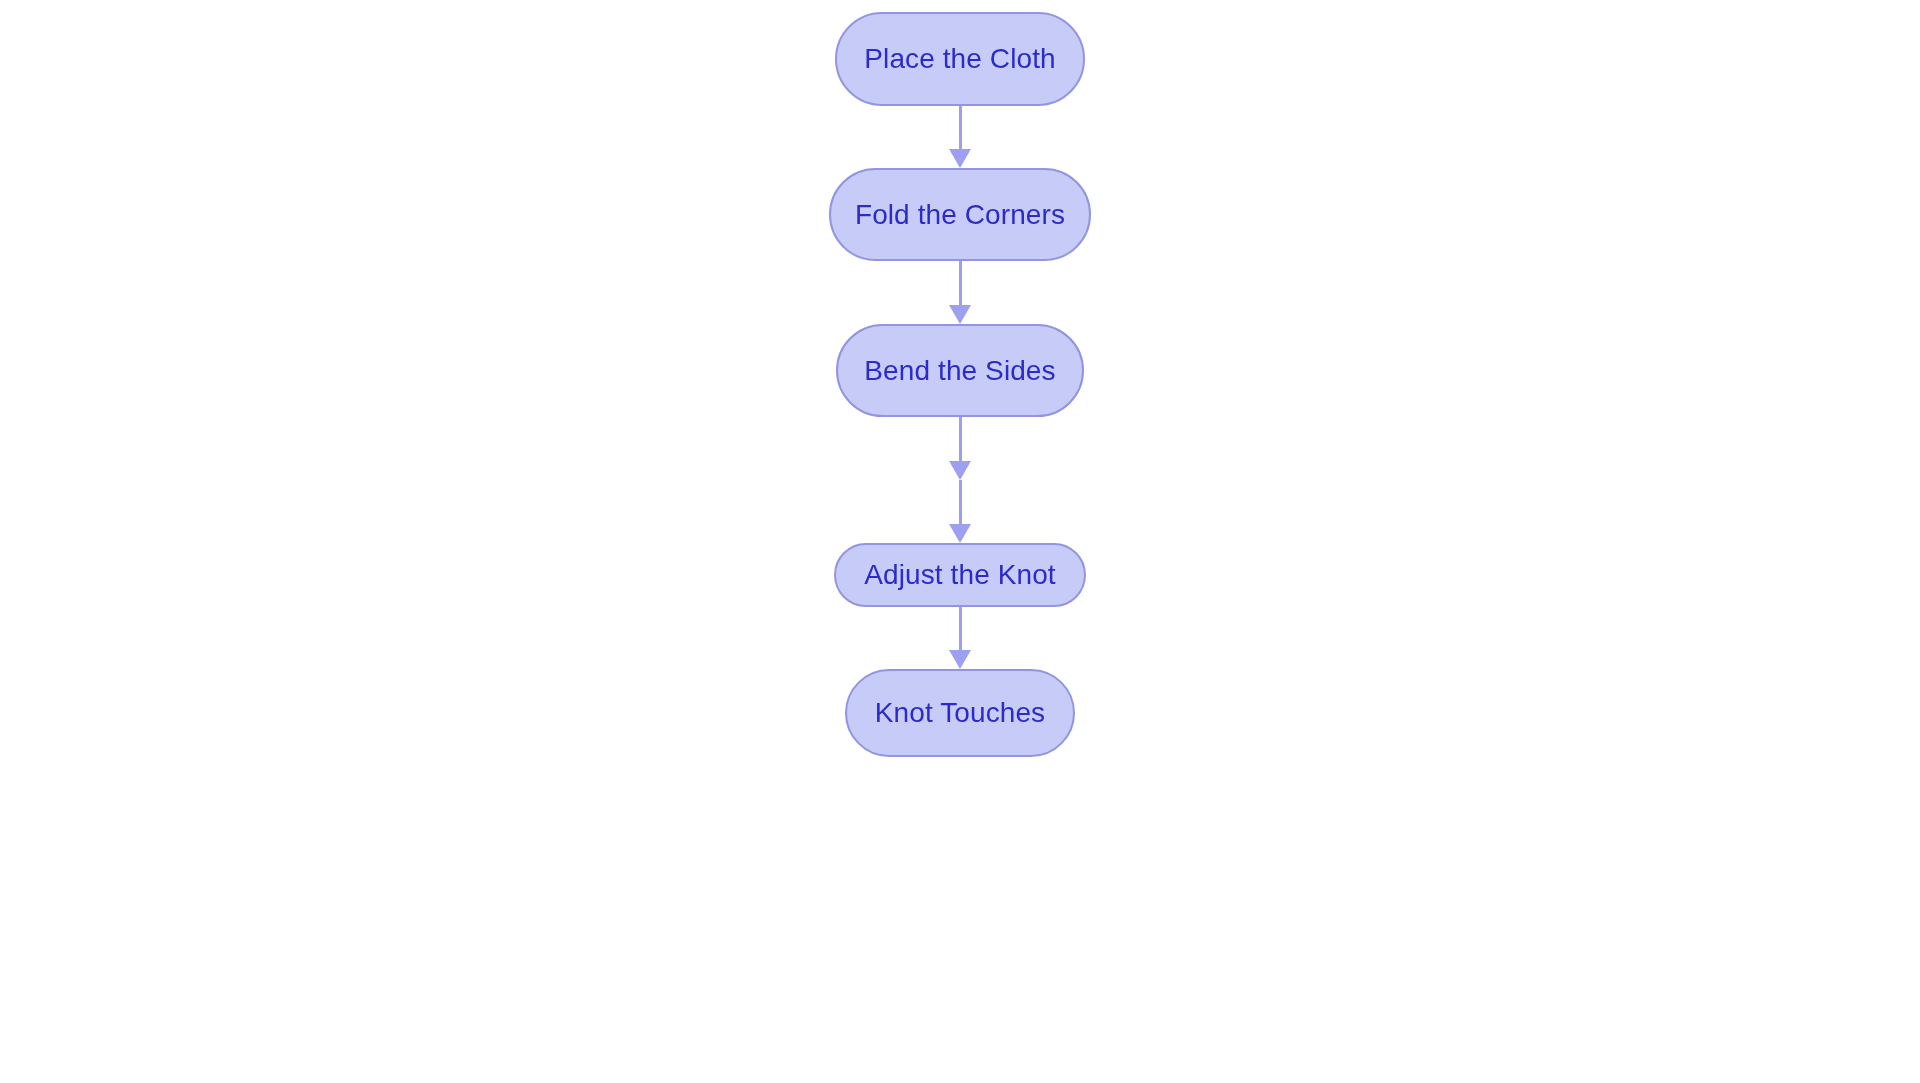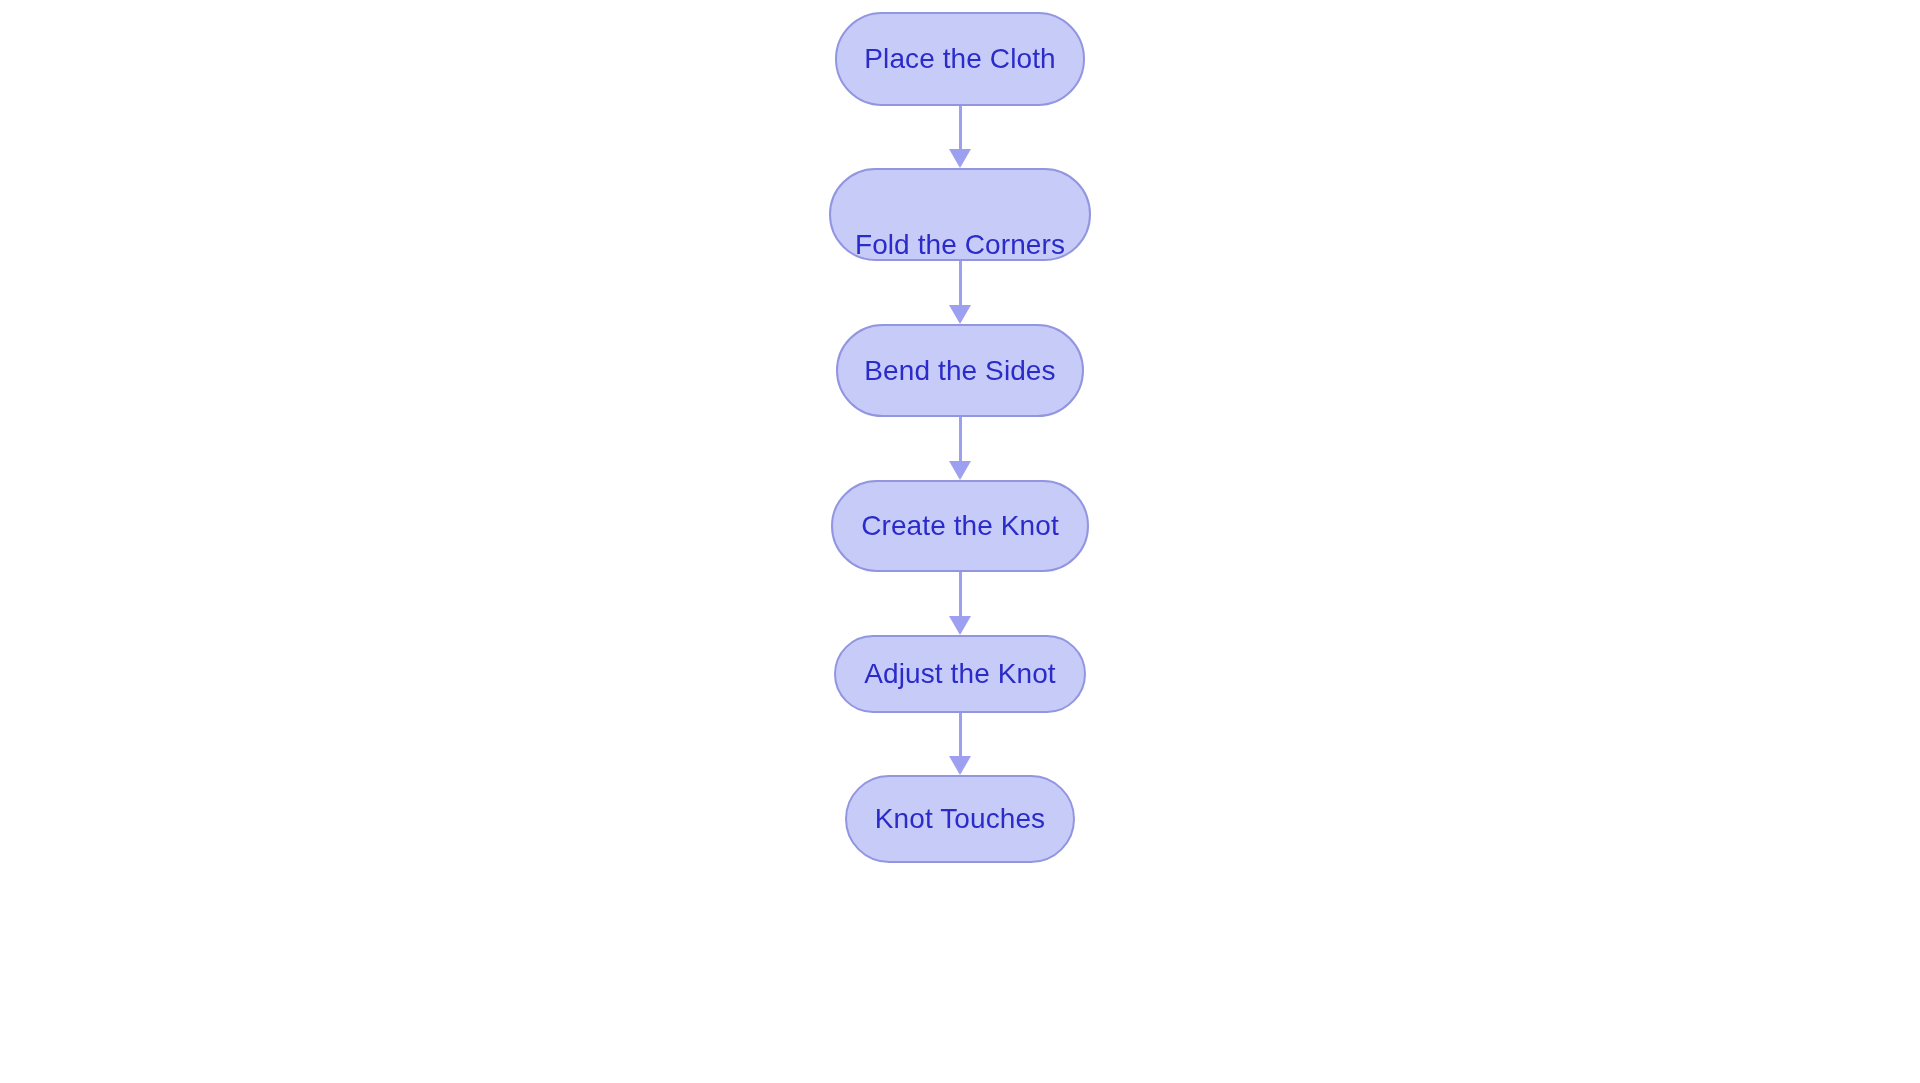"Fold the Corners" .node-size-2 { align-items: flex-end -> none }
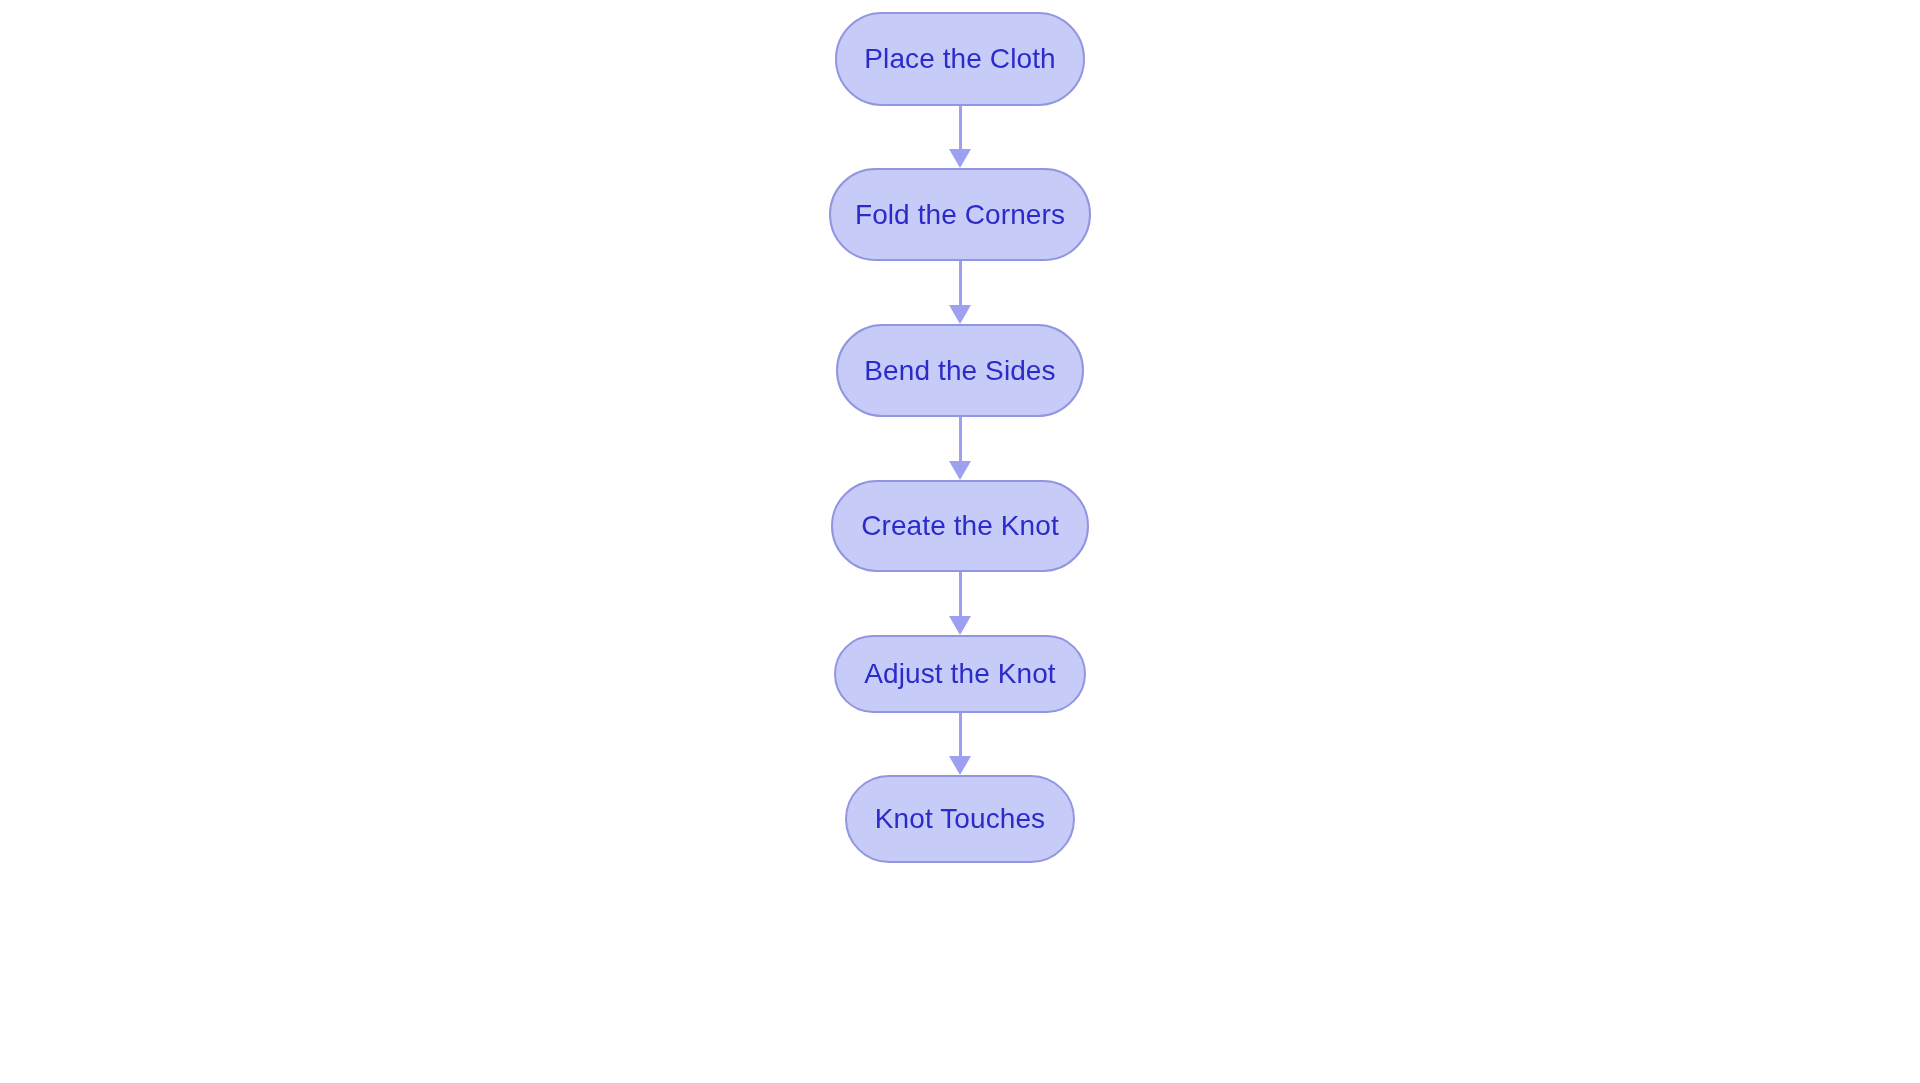"Create the Knot" div.flow-node { html: <div> <span>Create the Knot</span> </div> -> none }
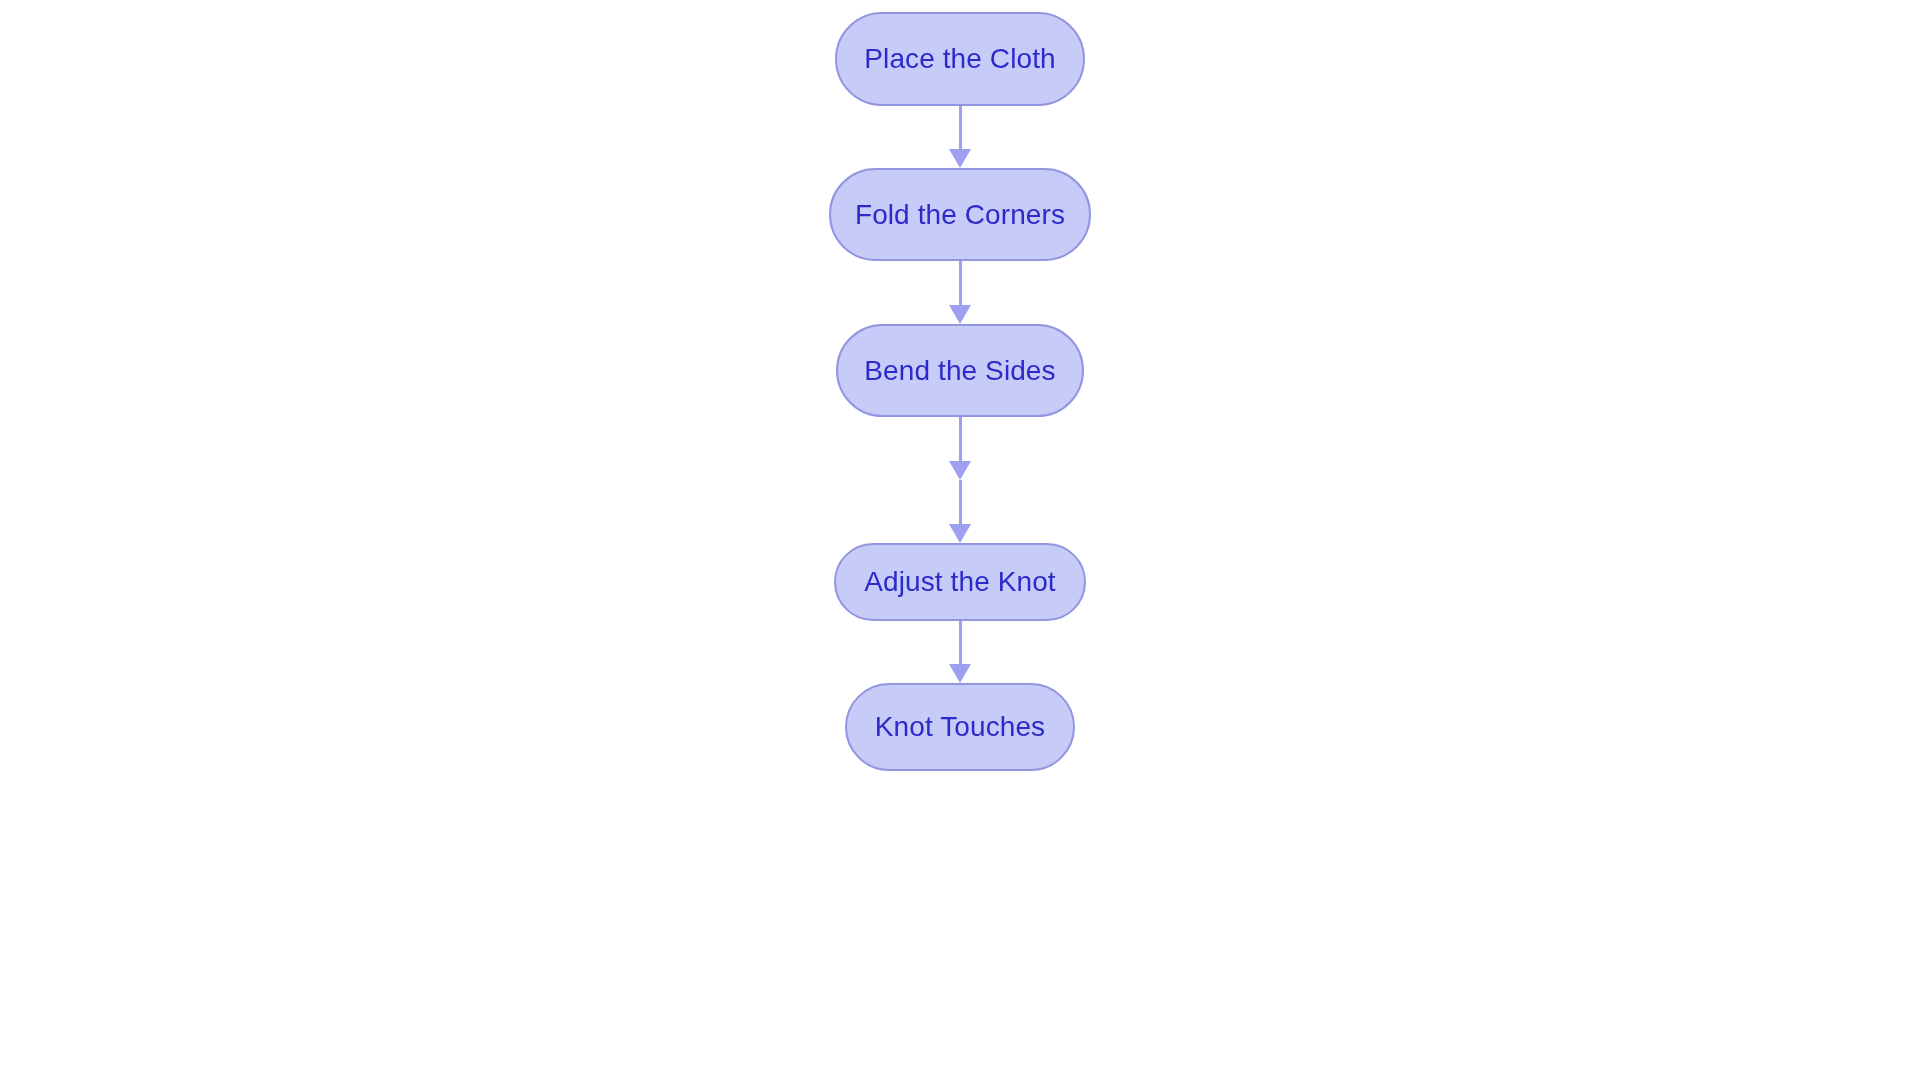"Adjust the Knot" .node-size-5 { height: 78px -> 64px }
